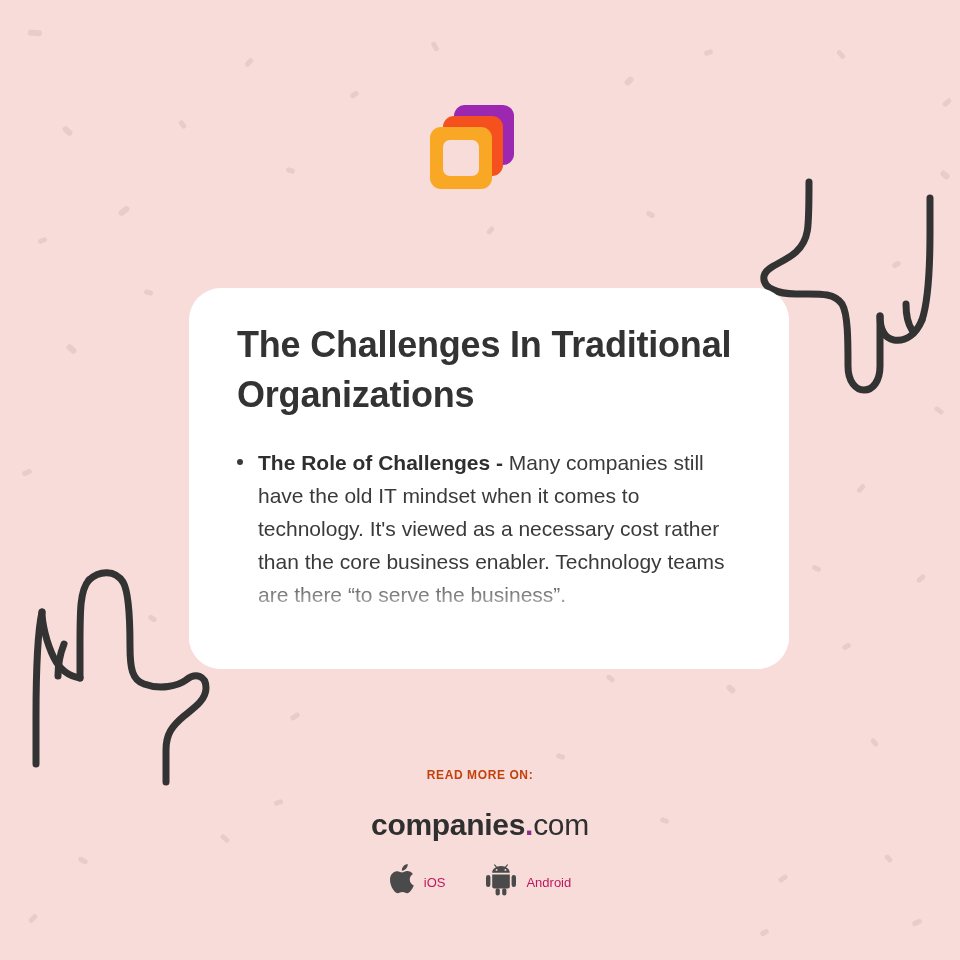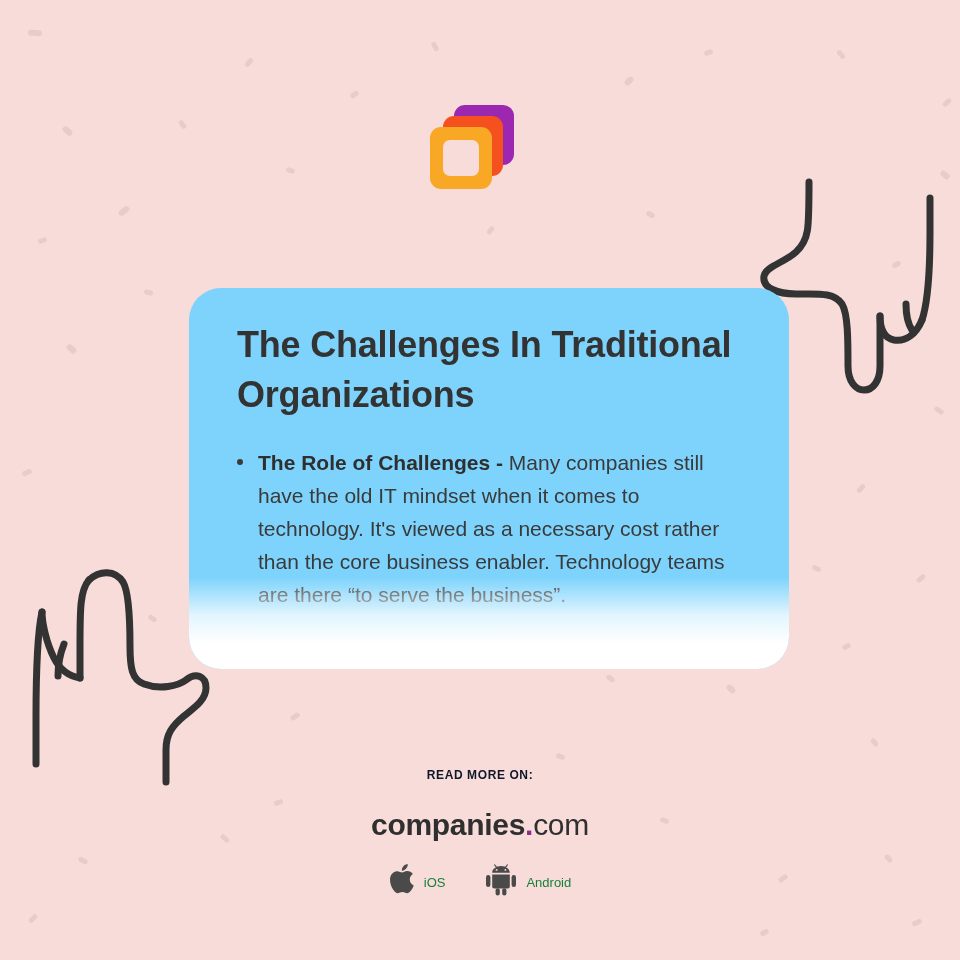"The Challenges In Traditional" #card { background: #7dd3fc -> #ffffff }
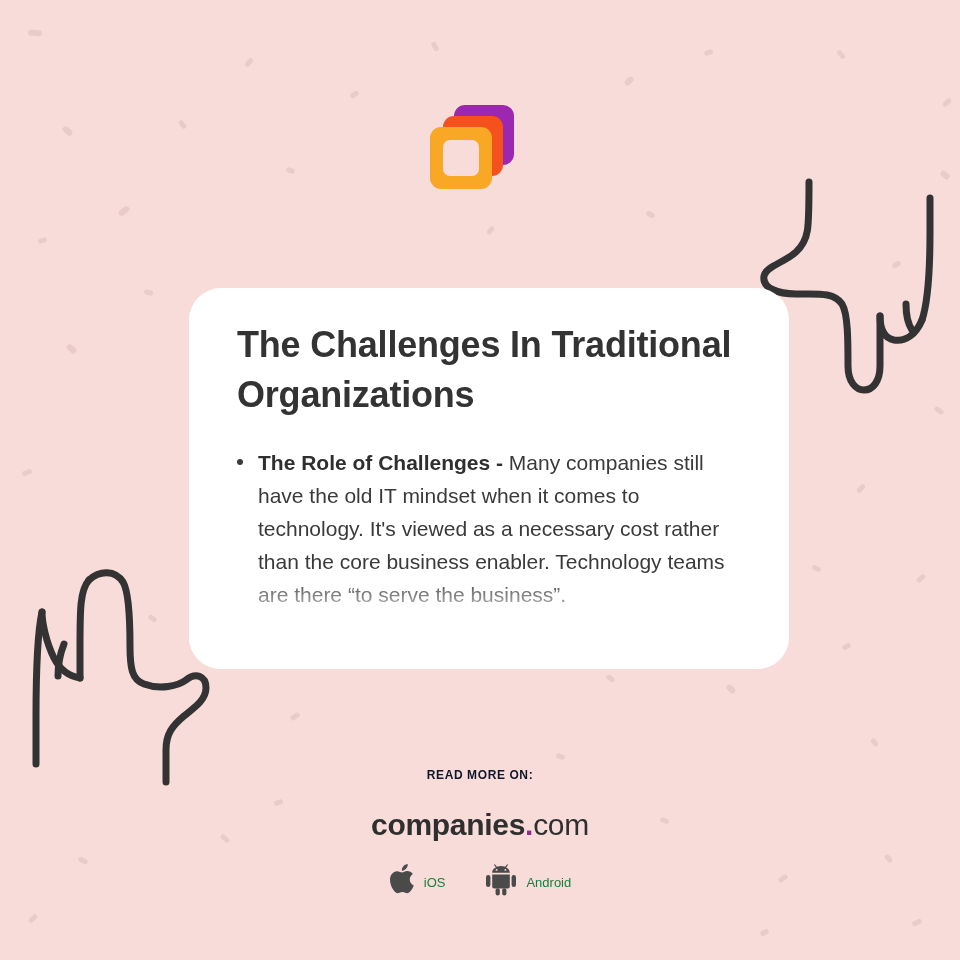"READ MORE ON:" #read-more-label { color: #0f172a -> #c2410c }
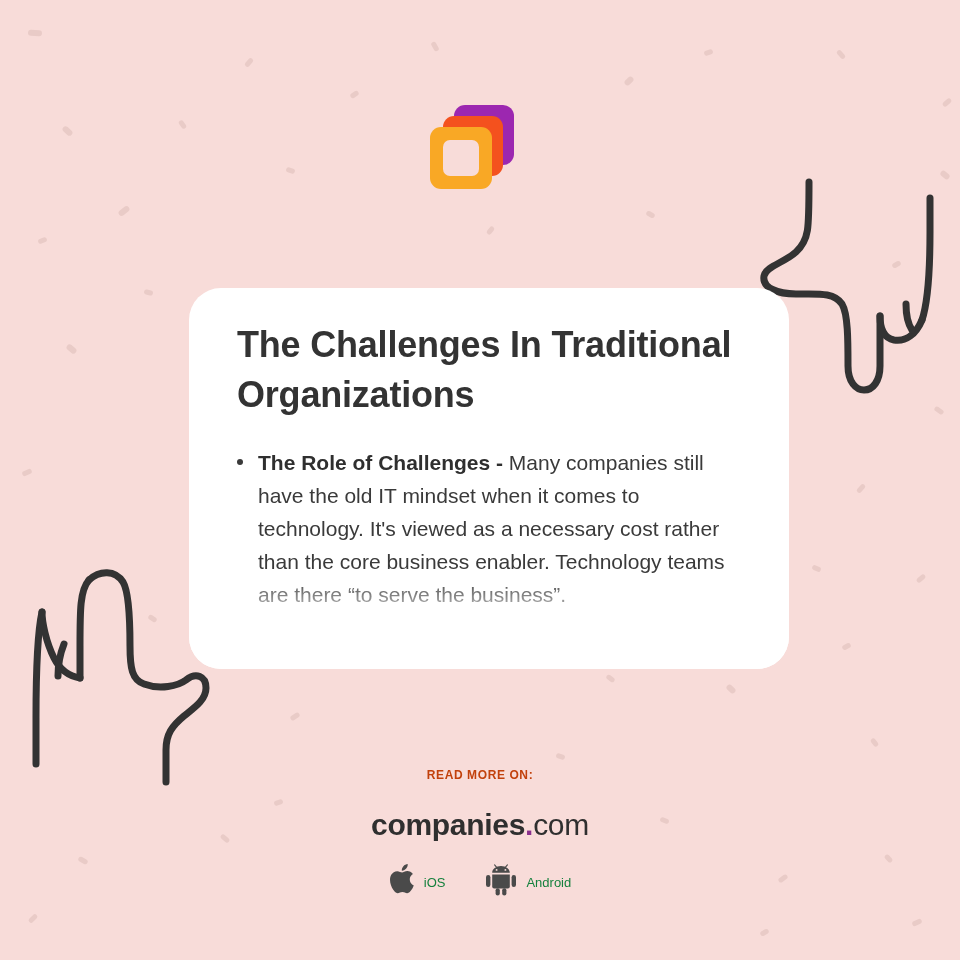"iOS" .store-label { color: #15803d -> #be185d }
